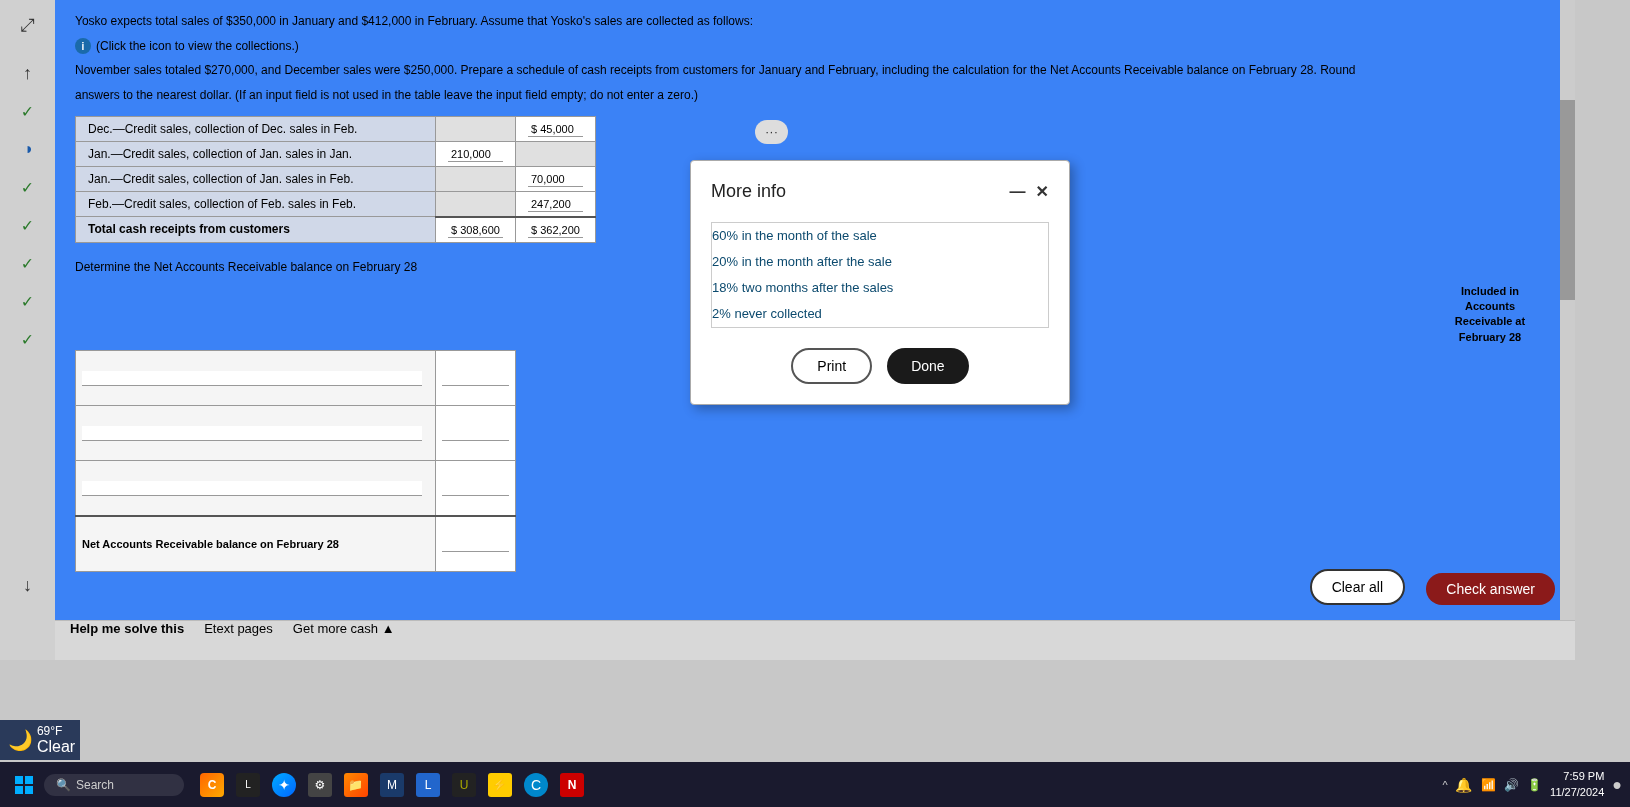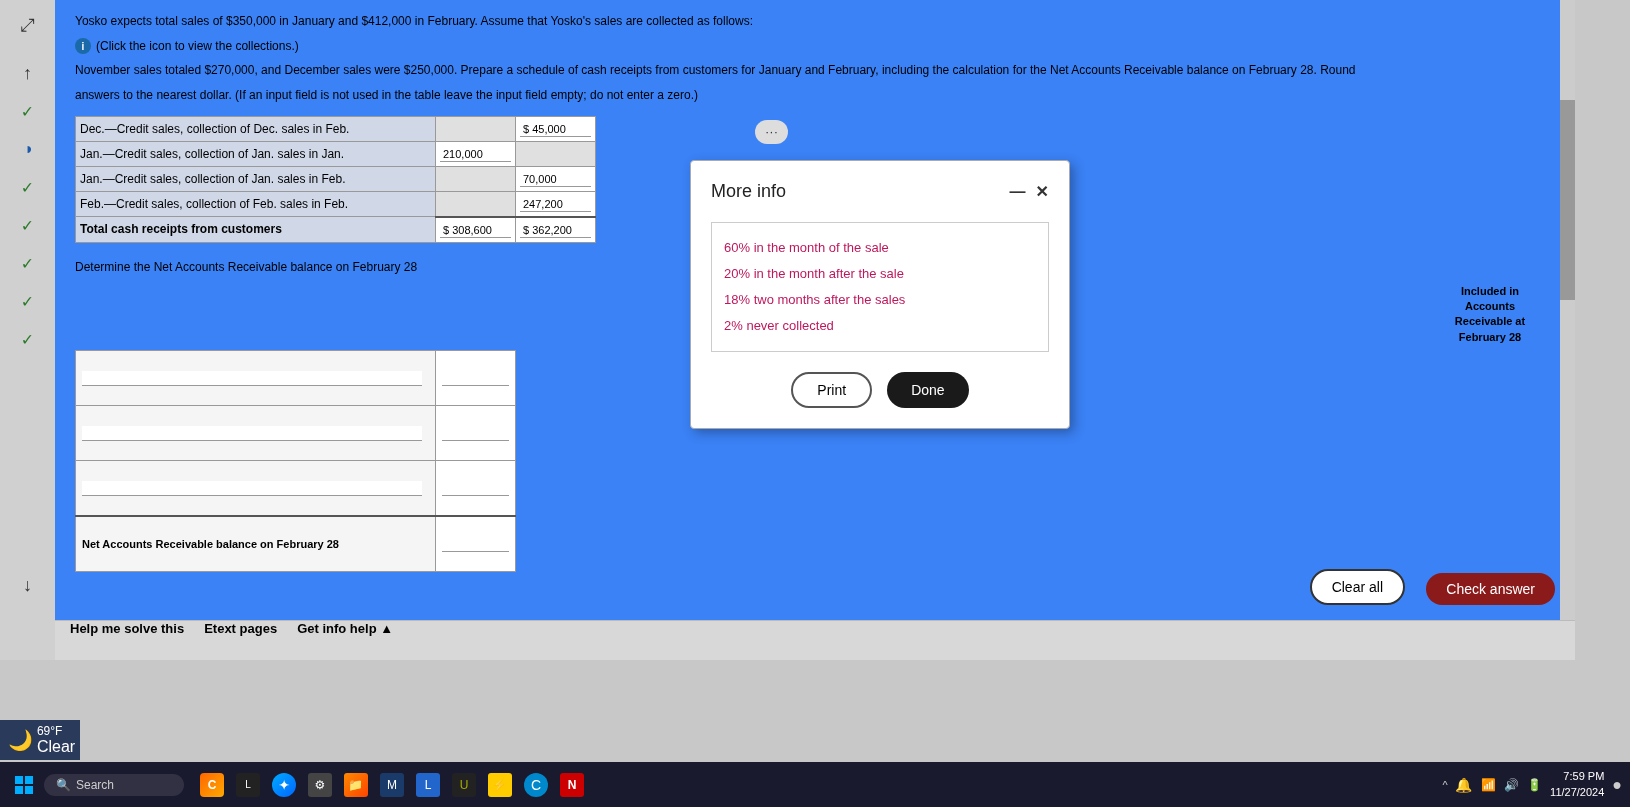"Dec.—Credit sales, collection of Dec." .cash-table td, .cash-table th { padding: 3px 4px -> 3px 12px }
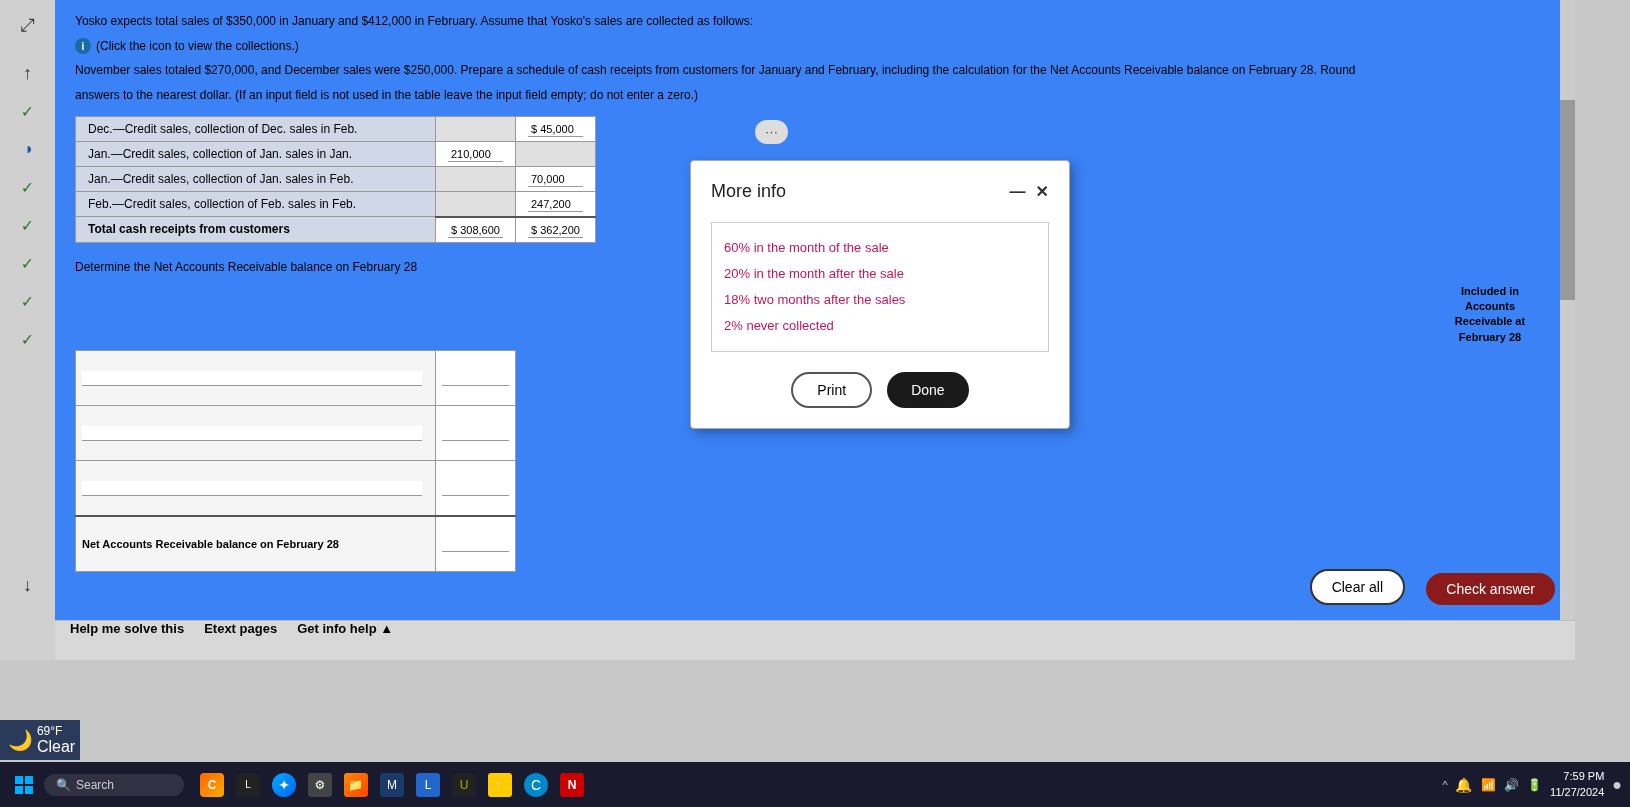"60% in the month of" .modal-content { color: #be185d -> #0c4a6e; padding: 12px -> none }
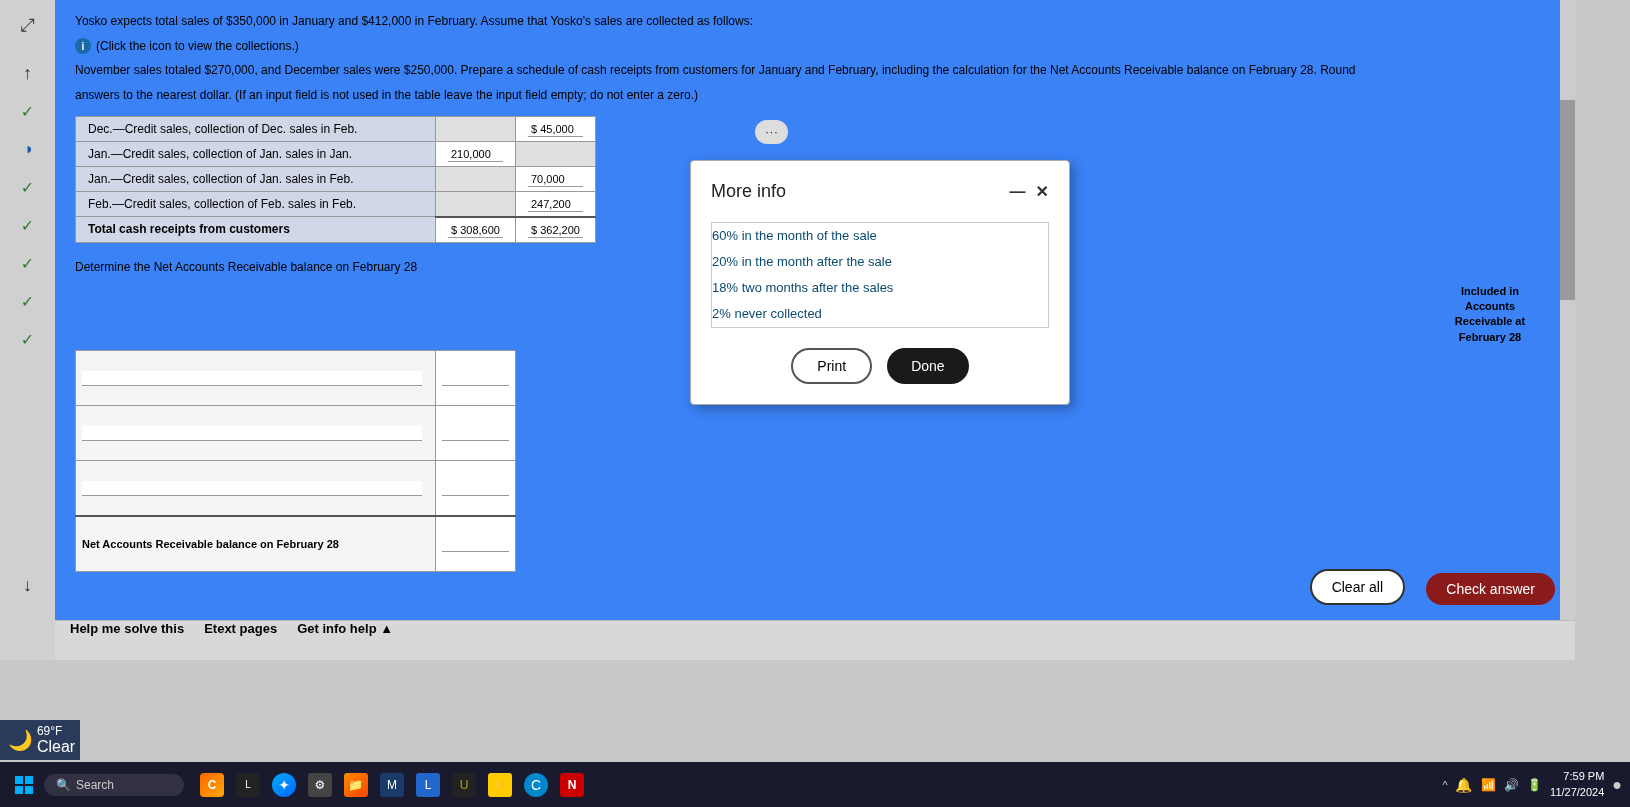"Etext pages" .bottom-link { font-weight: bold -> normal }
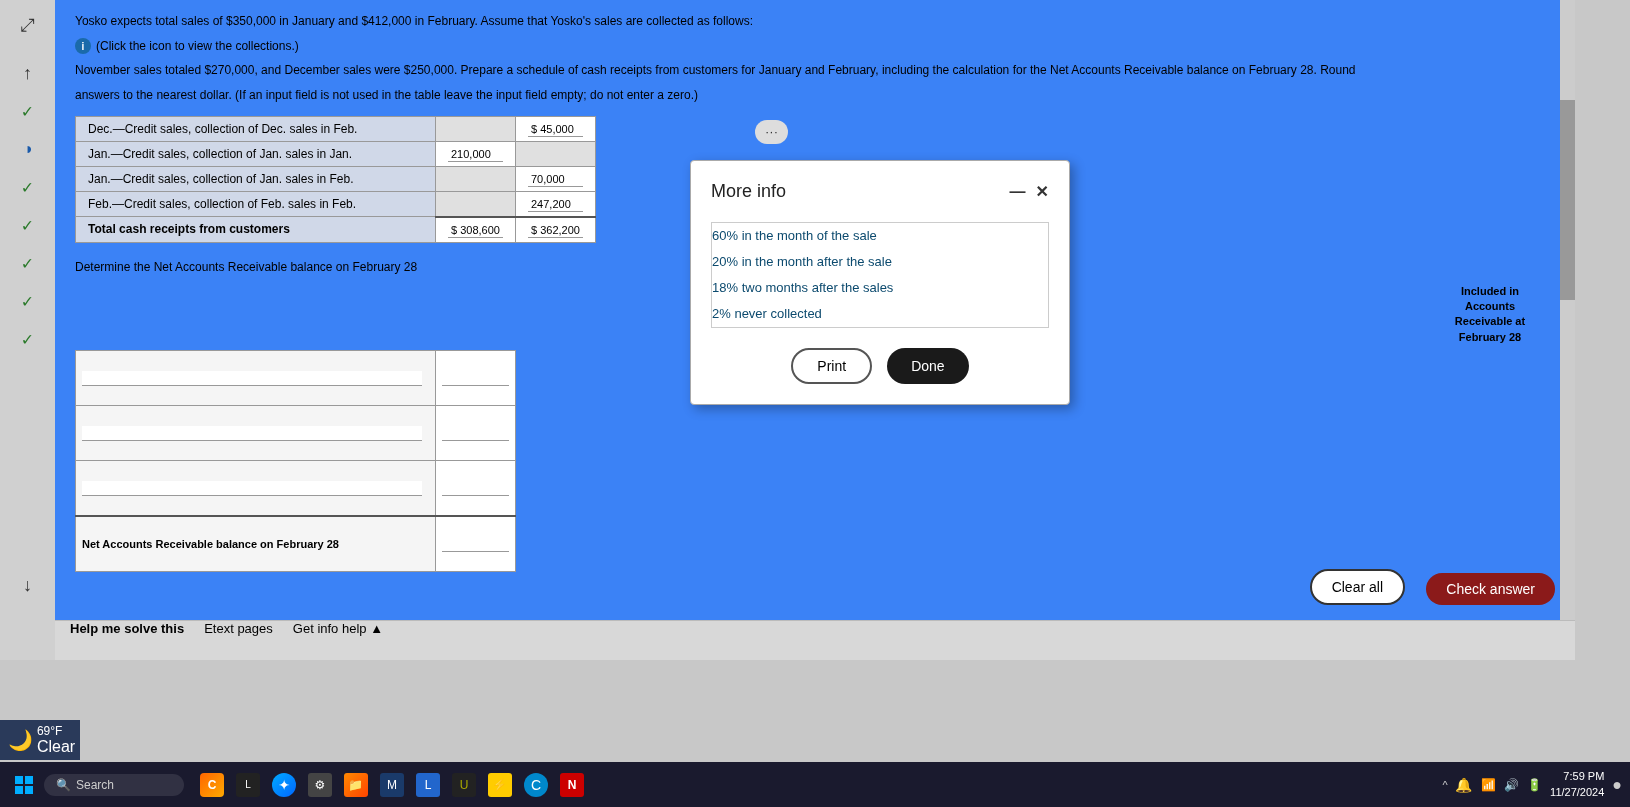"Get info help ▲" span.bottom-link { text: info help -> more cash }
